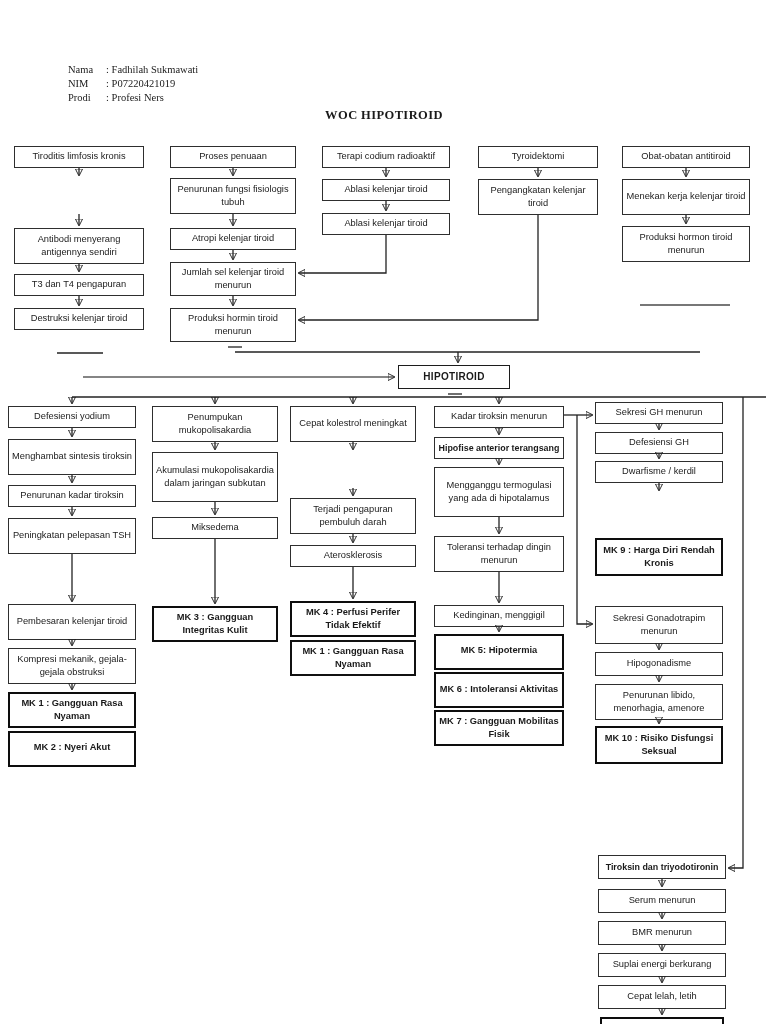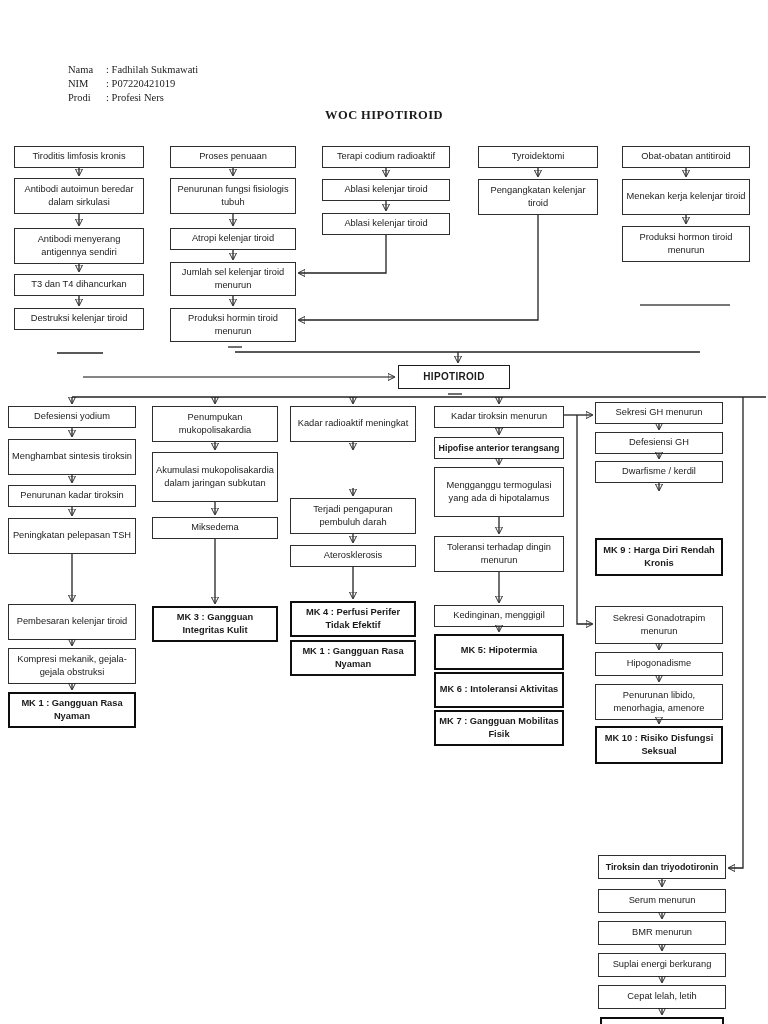"Antibodi autoimun beredar dalam" div.bx { html: <div>Antibodi autoimun beredar dalam sirkulasi</div> -> none }
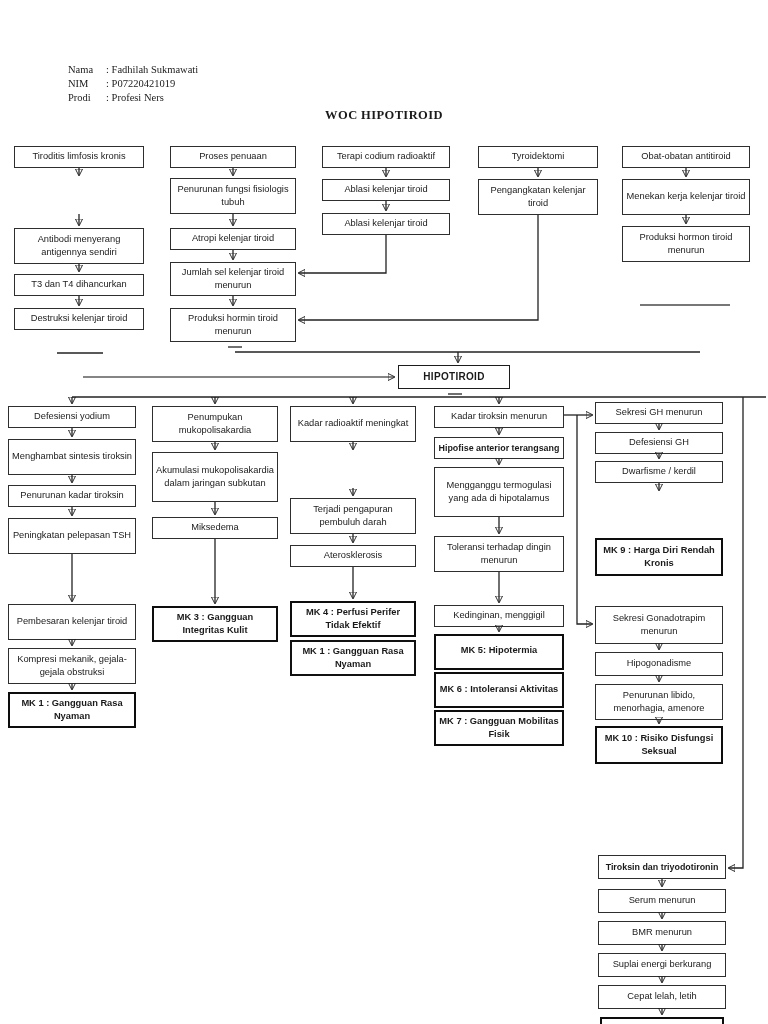"T3 dan T4 dihancurkan" div.bx { text: dihancurkan -> pengapuran }
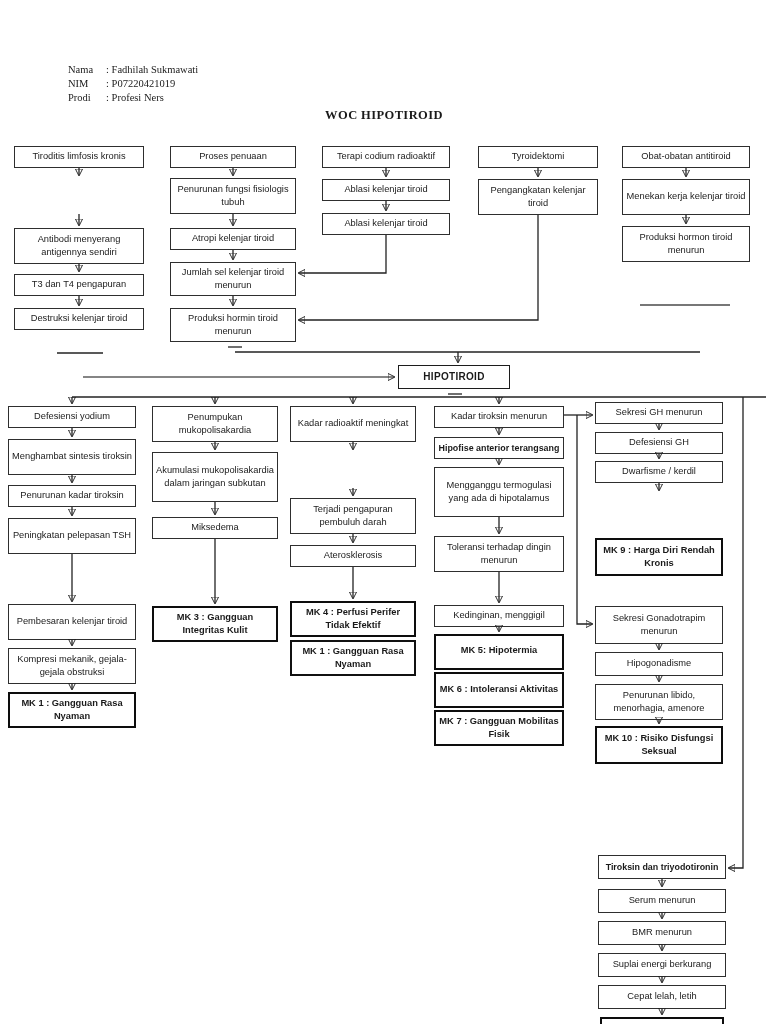"Kadar radioaktif meningkat" div.bx { text: Kadar radioaktif -> Cepat kolestrol }
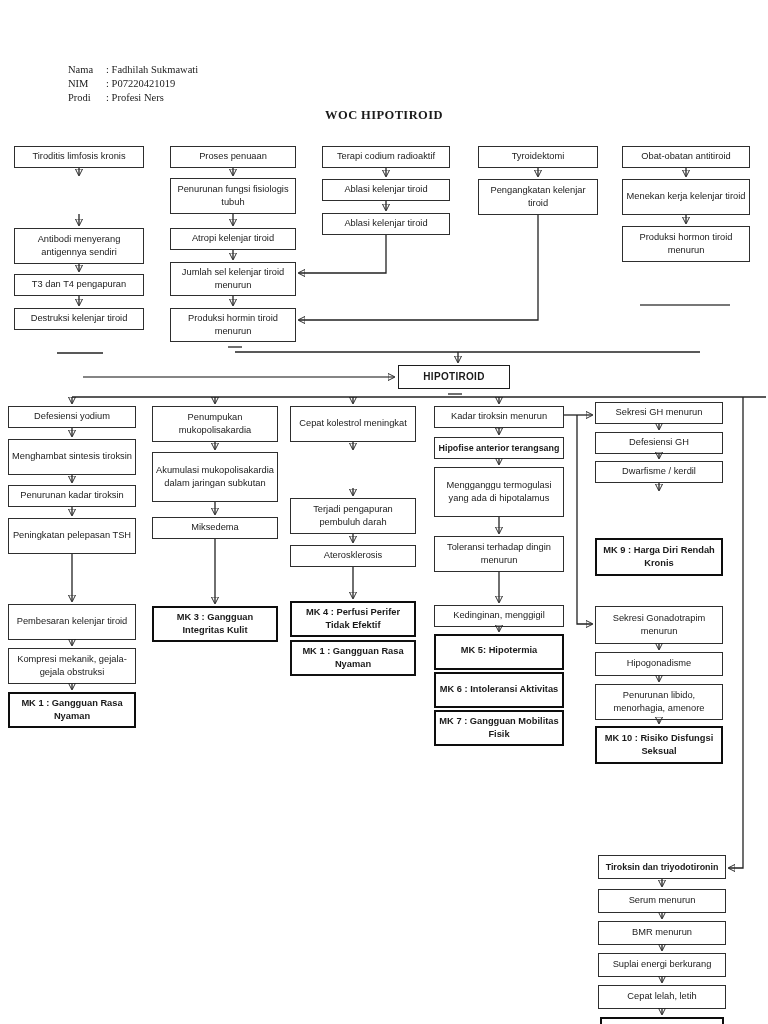"MK 2 : Nyeri Akut" div.bx { html: none -> <div>MK 2 : Nyeri Akut</div> }
